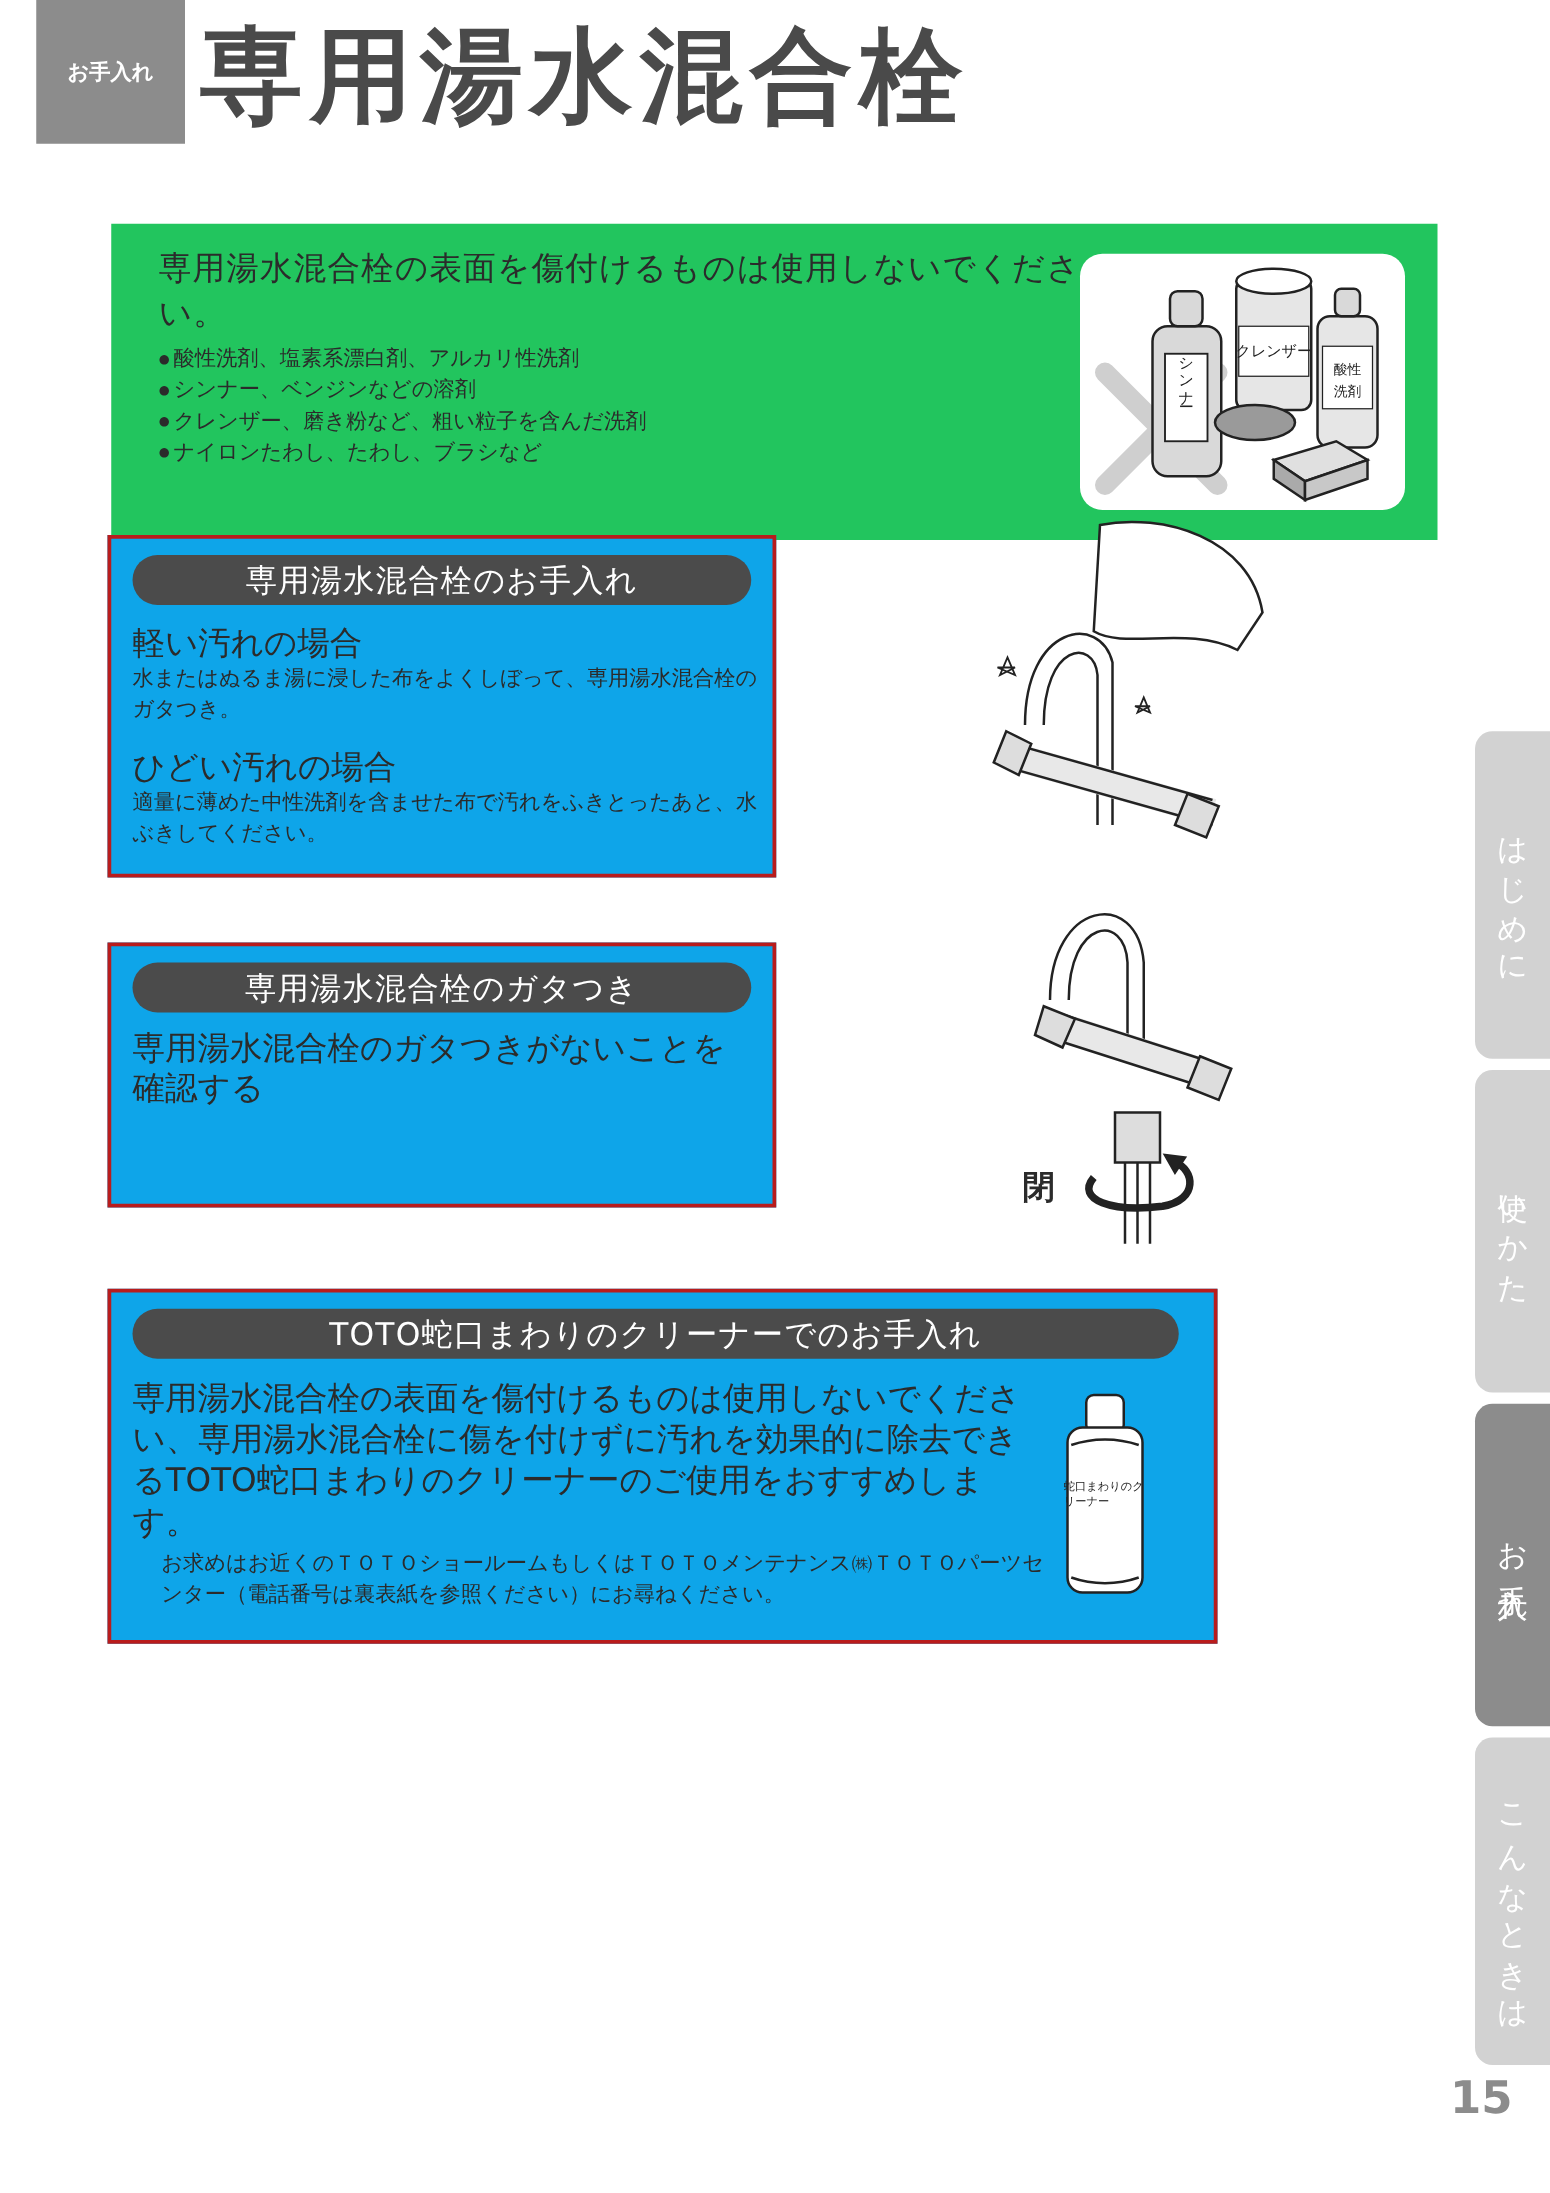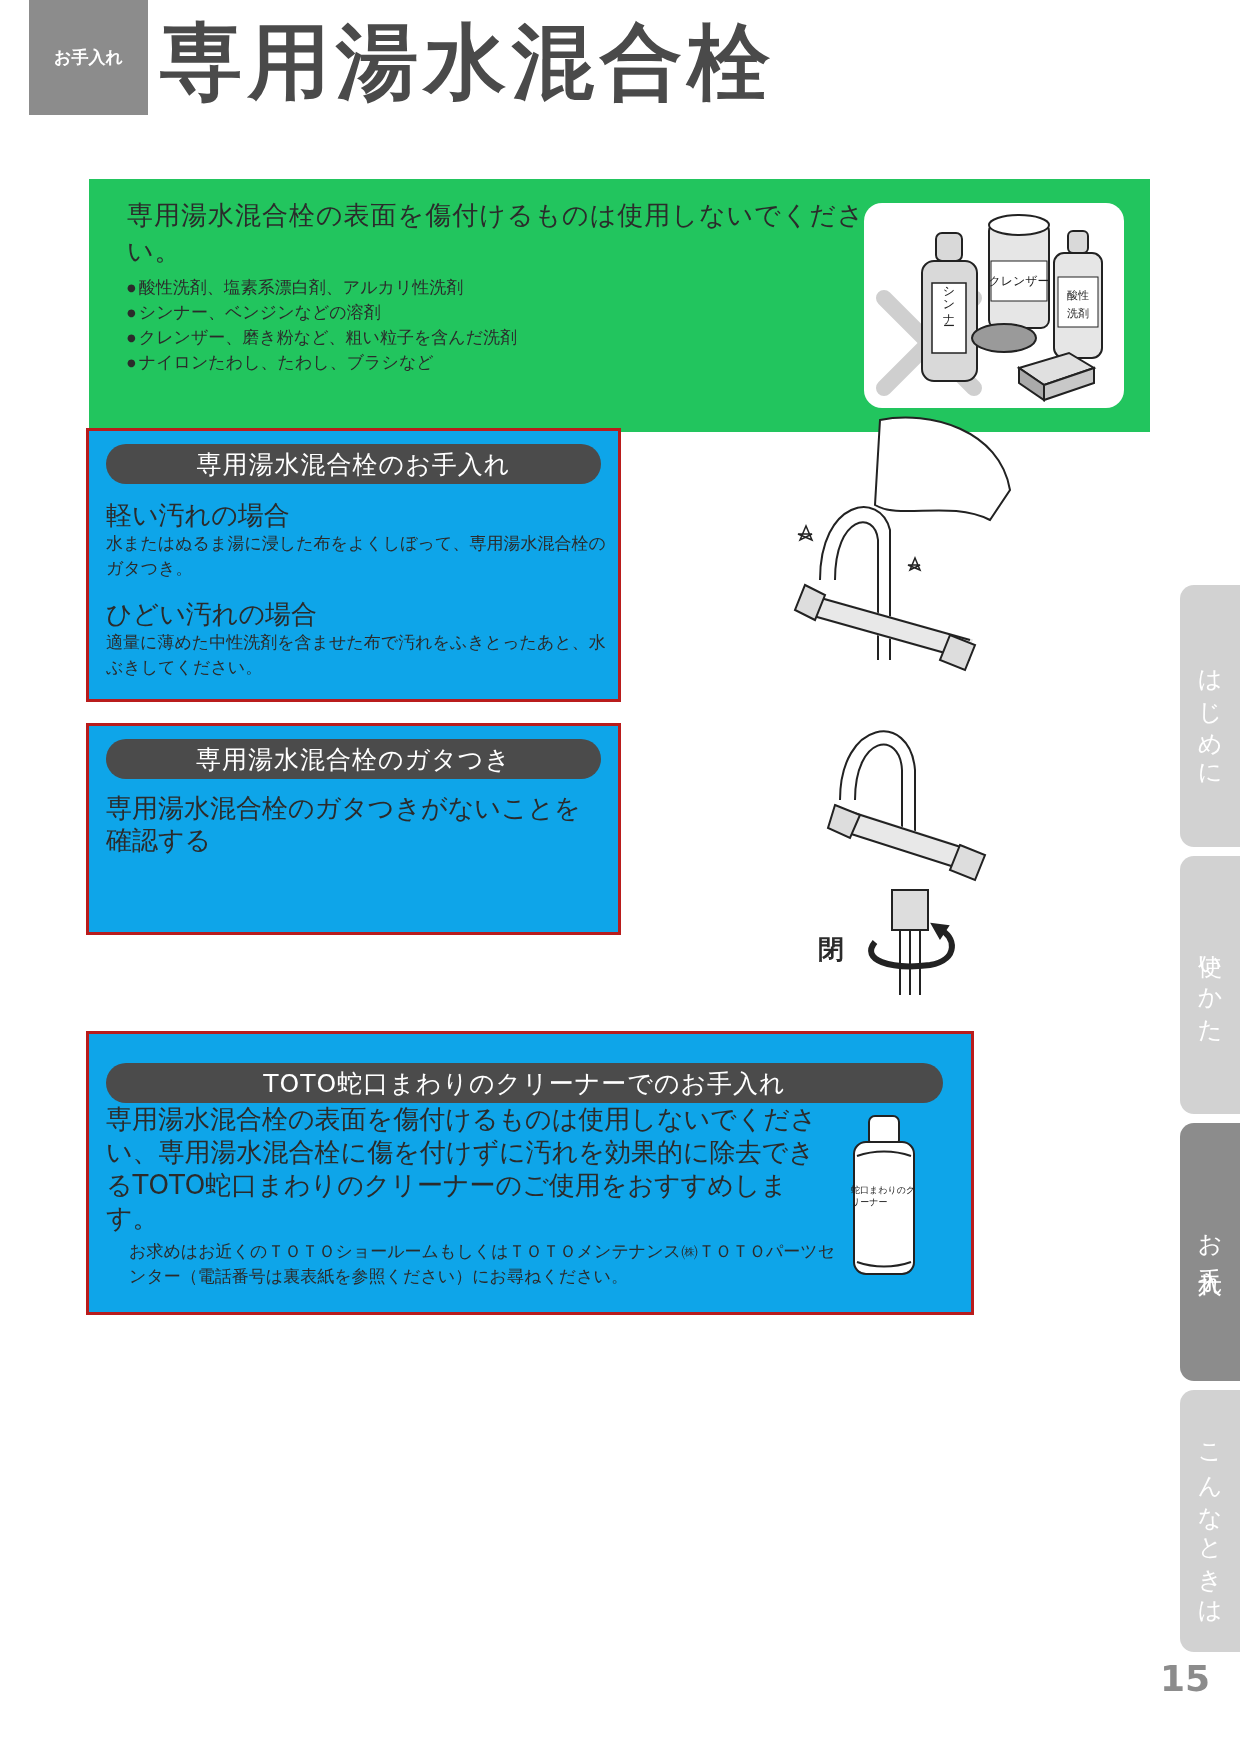"専用湯水混合栓のガタつき" .p2 { top: 723px -> 754px }
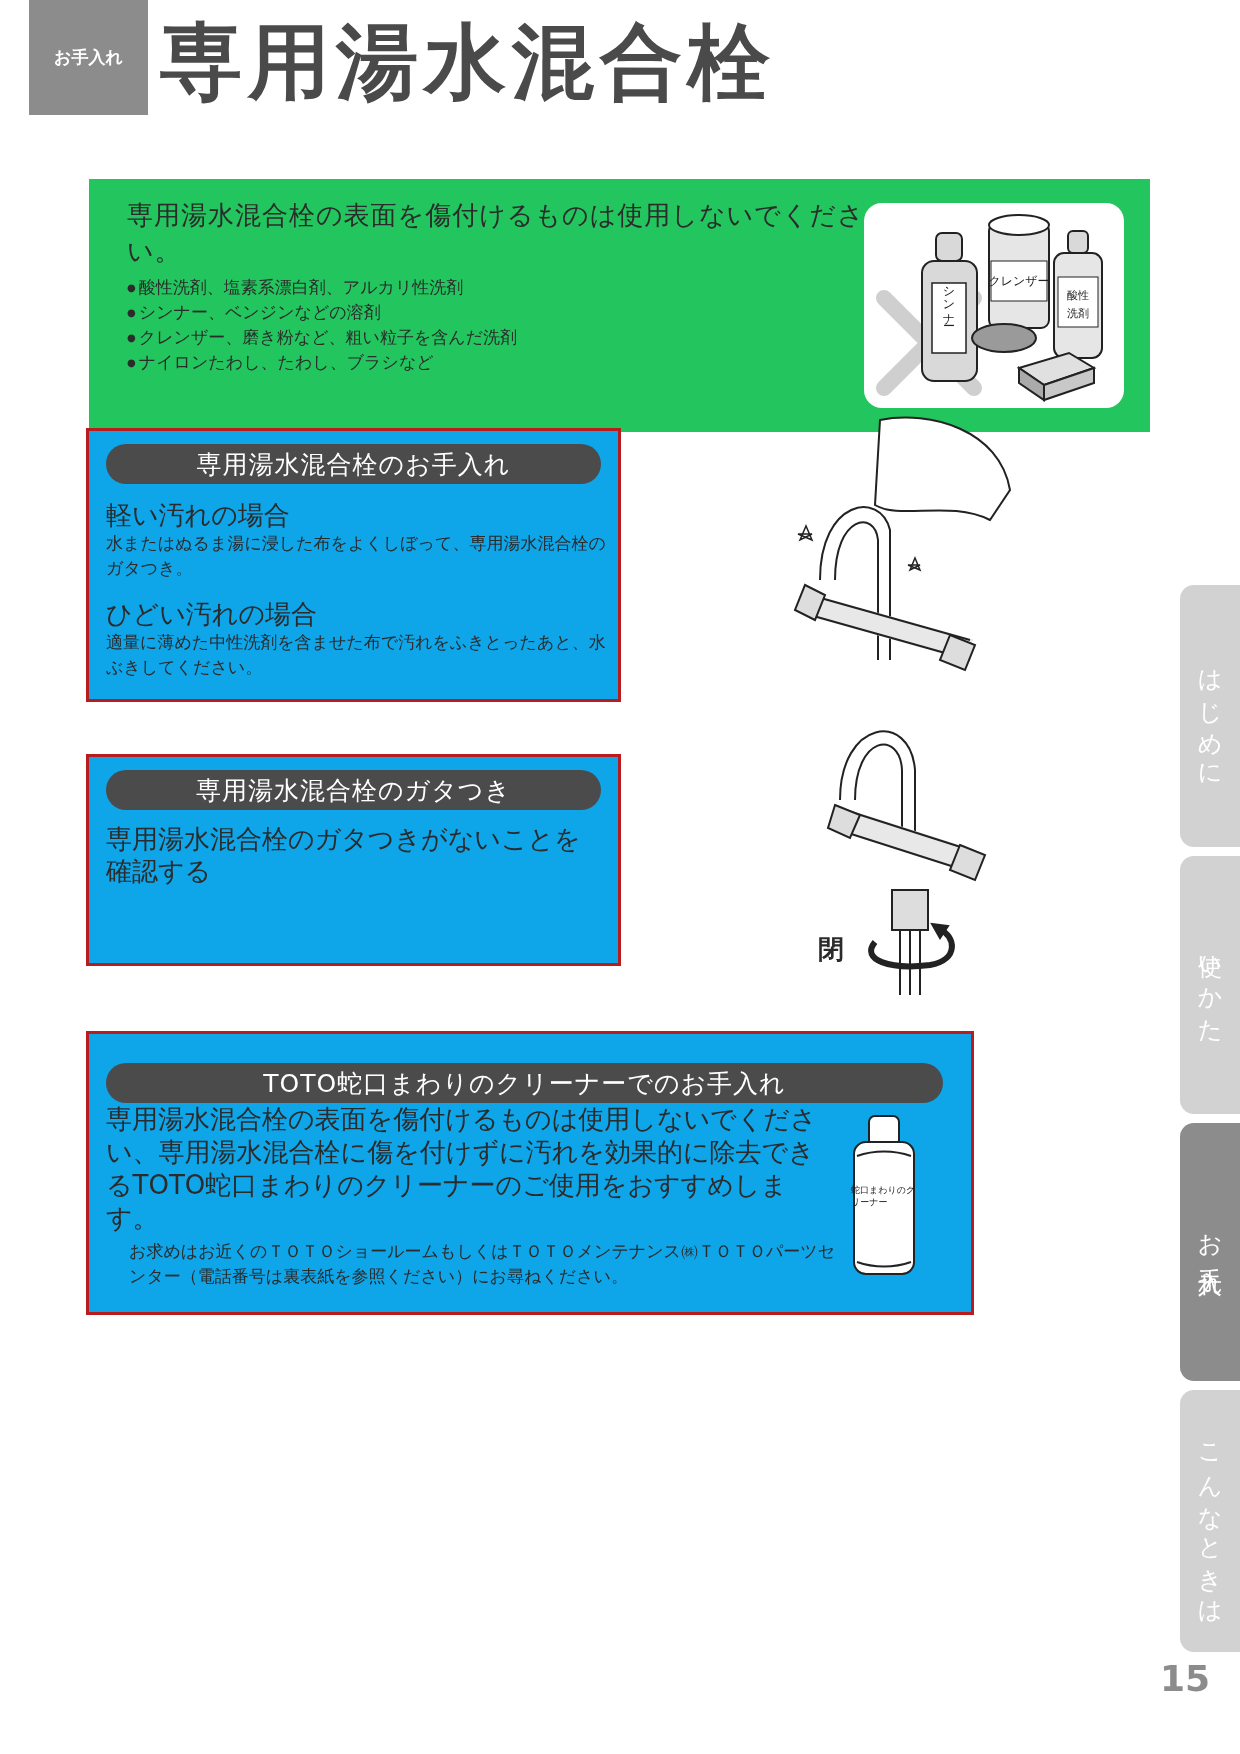"TOTO蛇口まわりのクリーナーでのお手入れ" div.panel-header { margin-top: 16px -> none }
